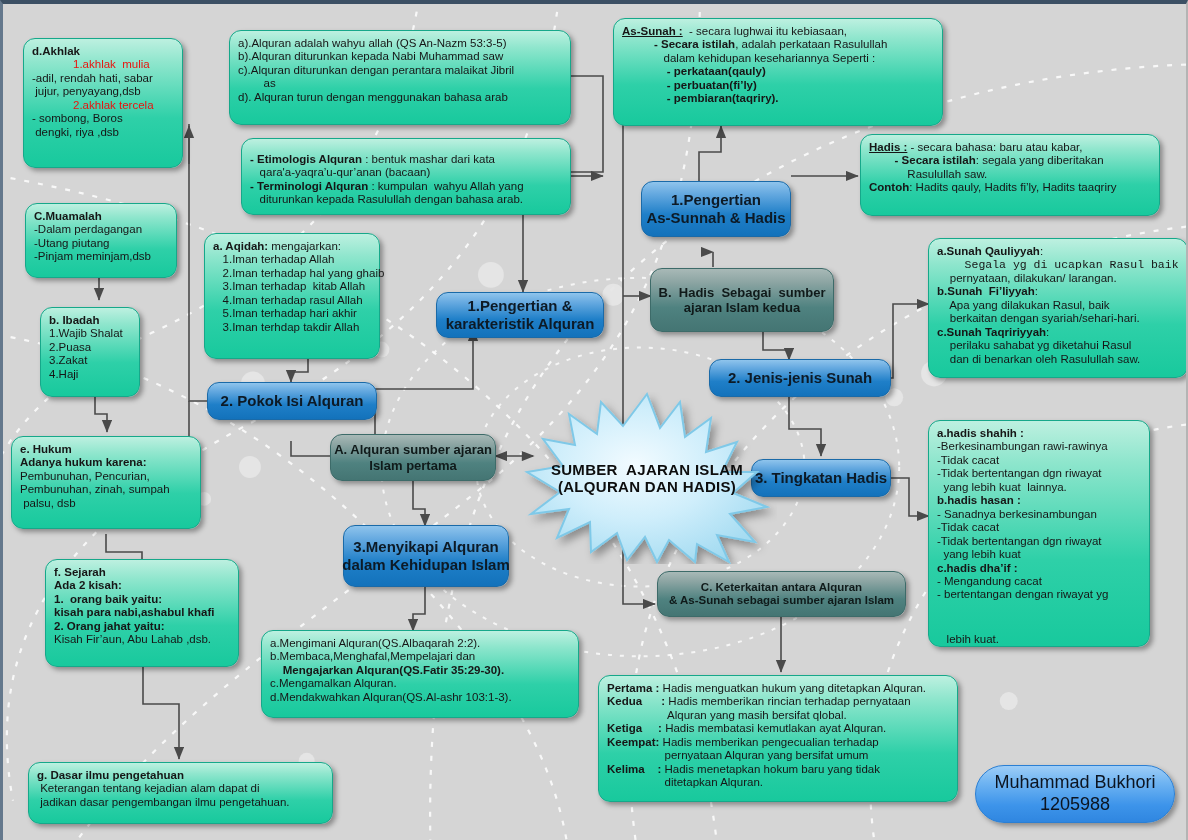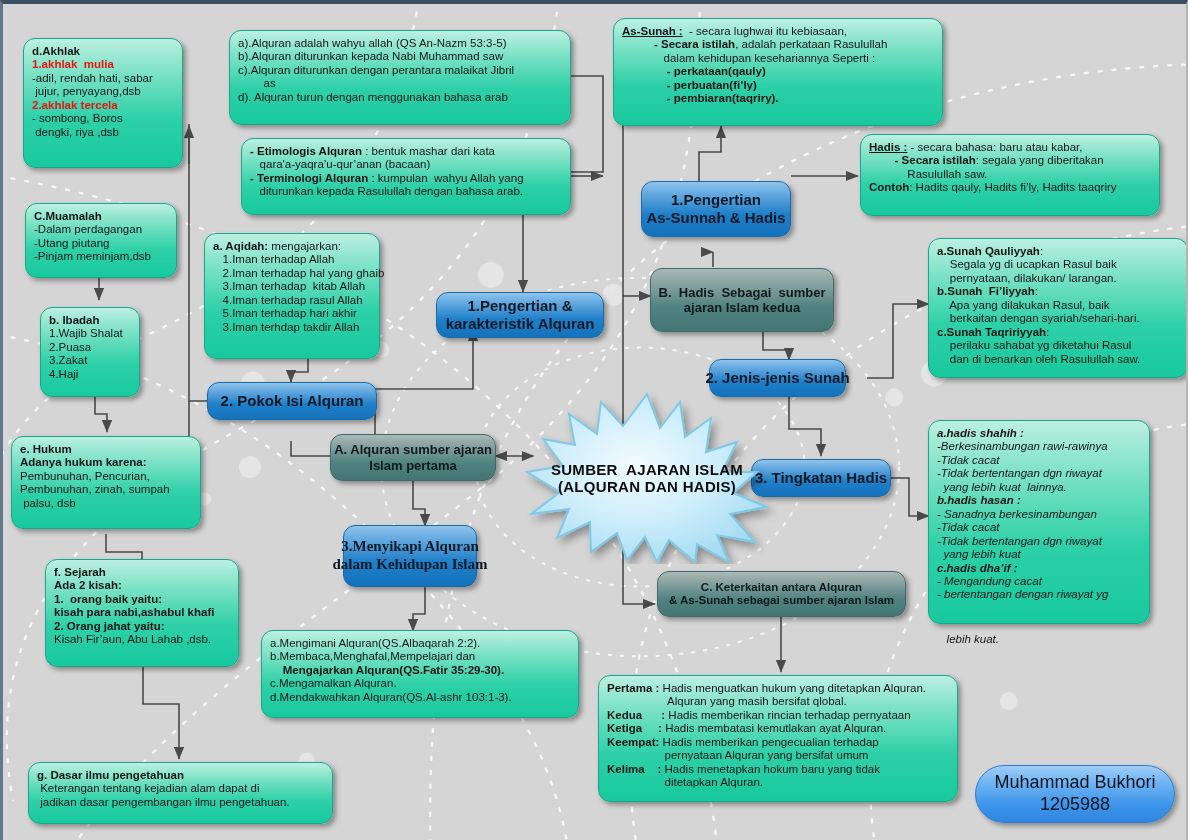"1.akhlak mulia" .teal .red { font-weight: bold -> normal; margin-left: none -> 41px }
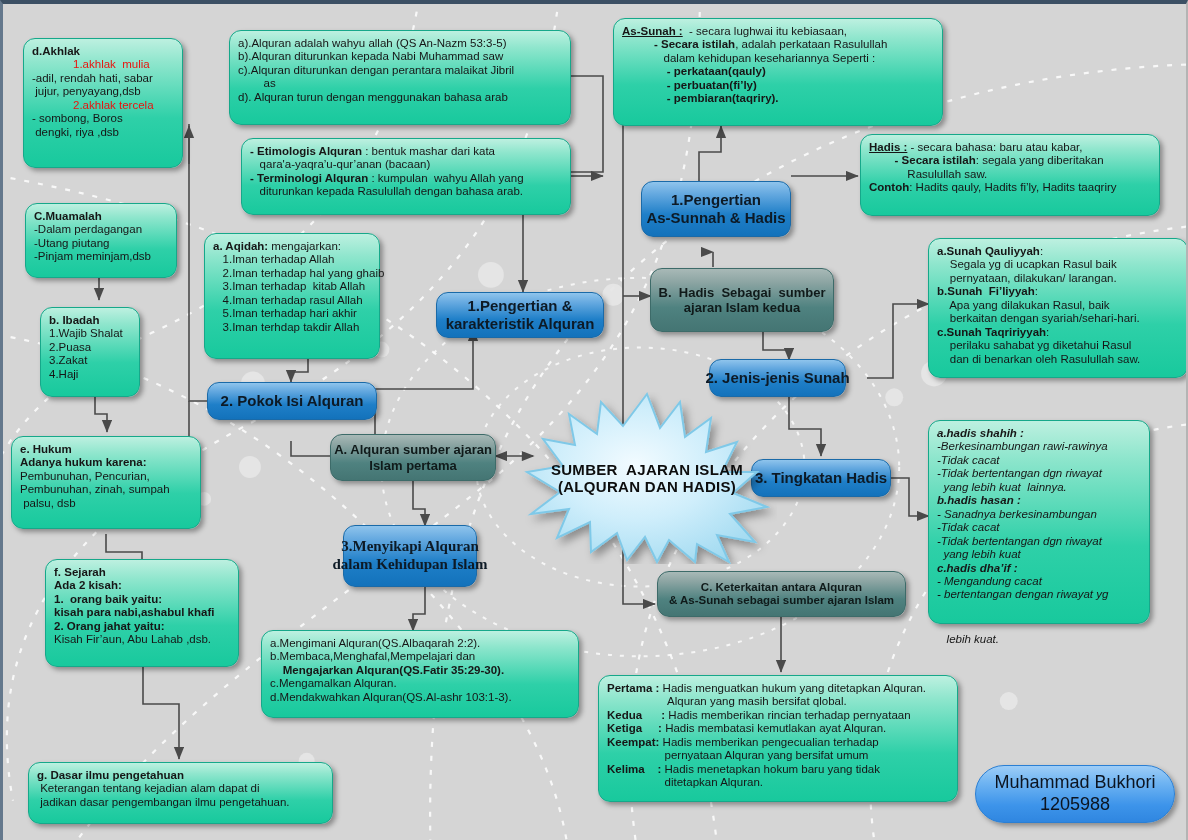"- Etimologis Alquran : bentuk" div { margin-top: none -> 8px }
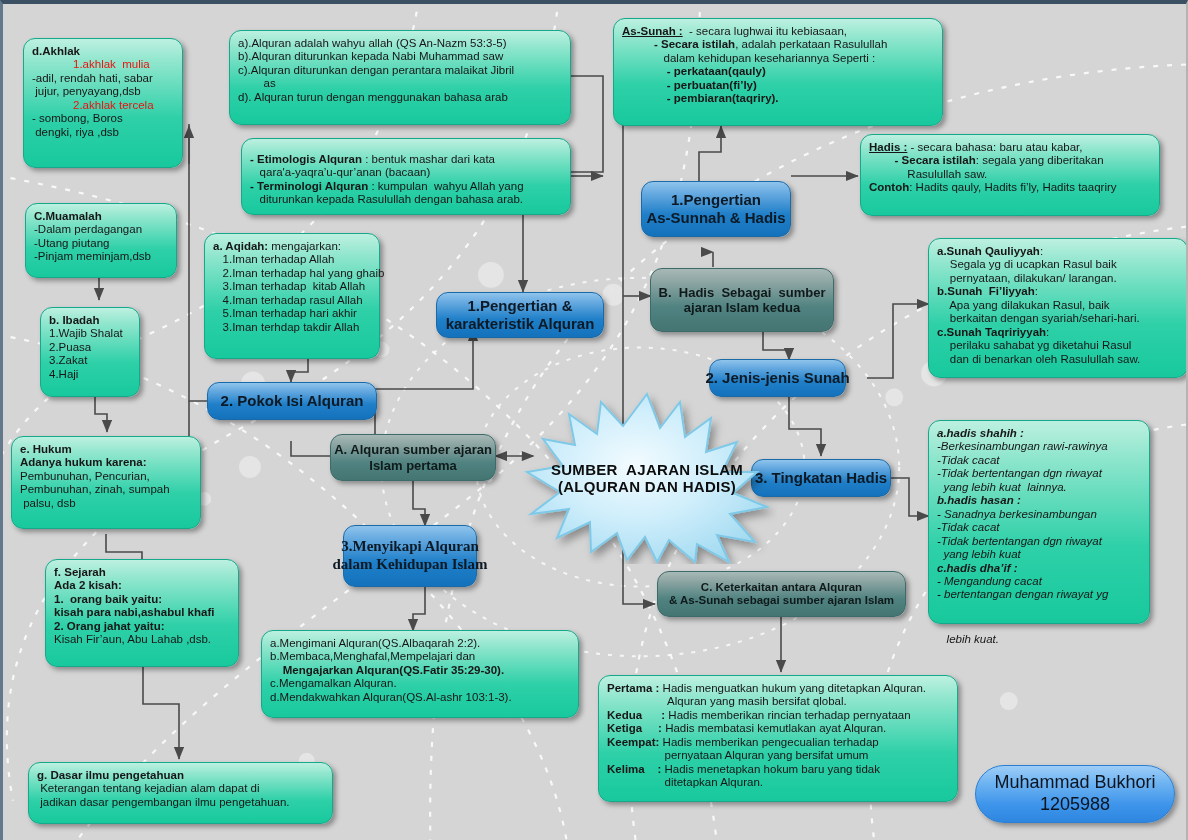"Segala yg di ucapkan Rasul" div { font-family: none -> Liberation Mono, monospace }
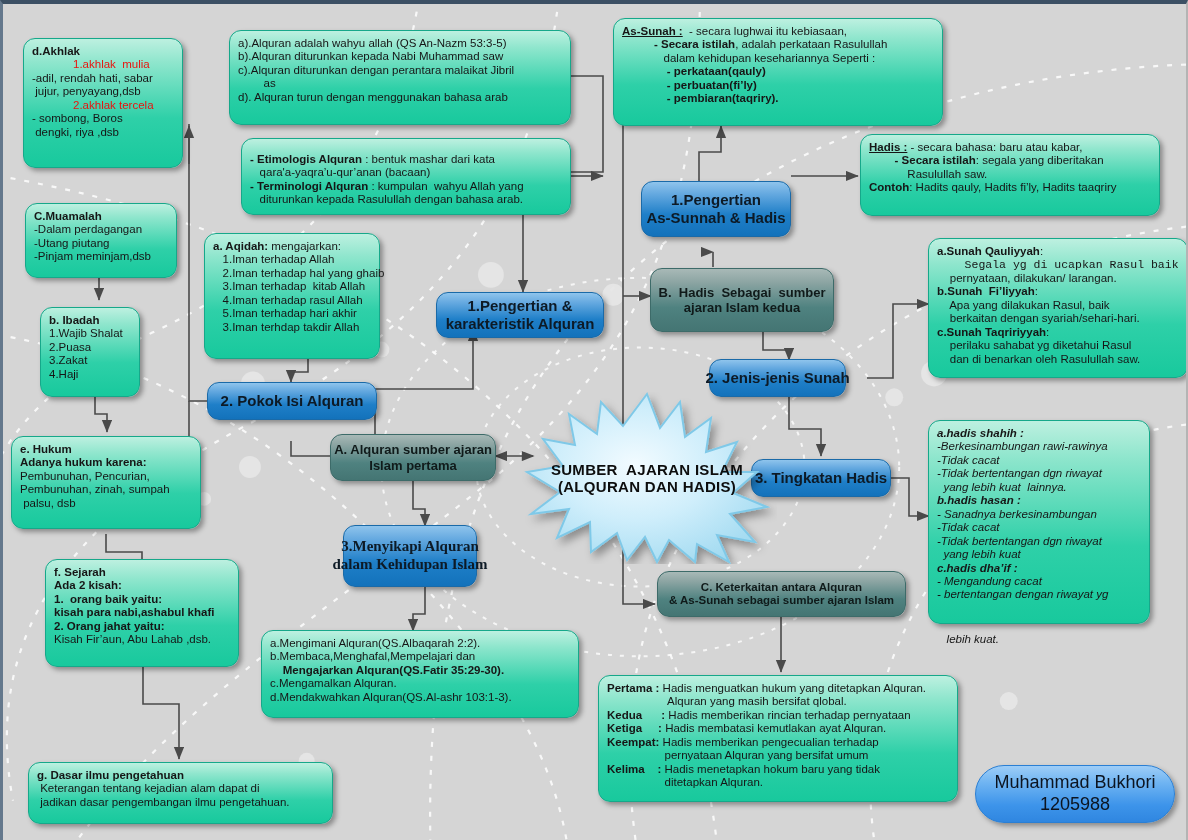"2. Jenis-jenis Sunah" div.node { width: 137px -> 182px }
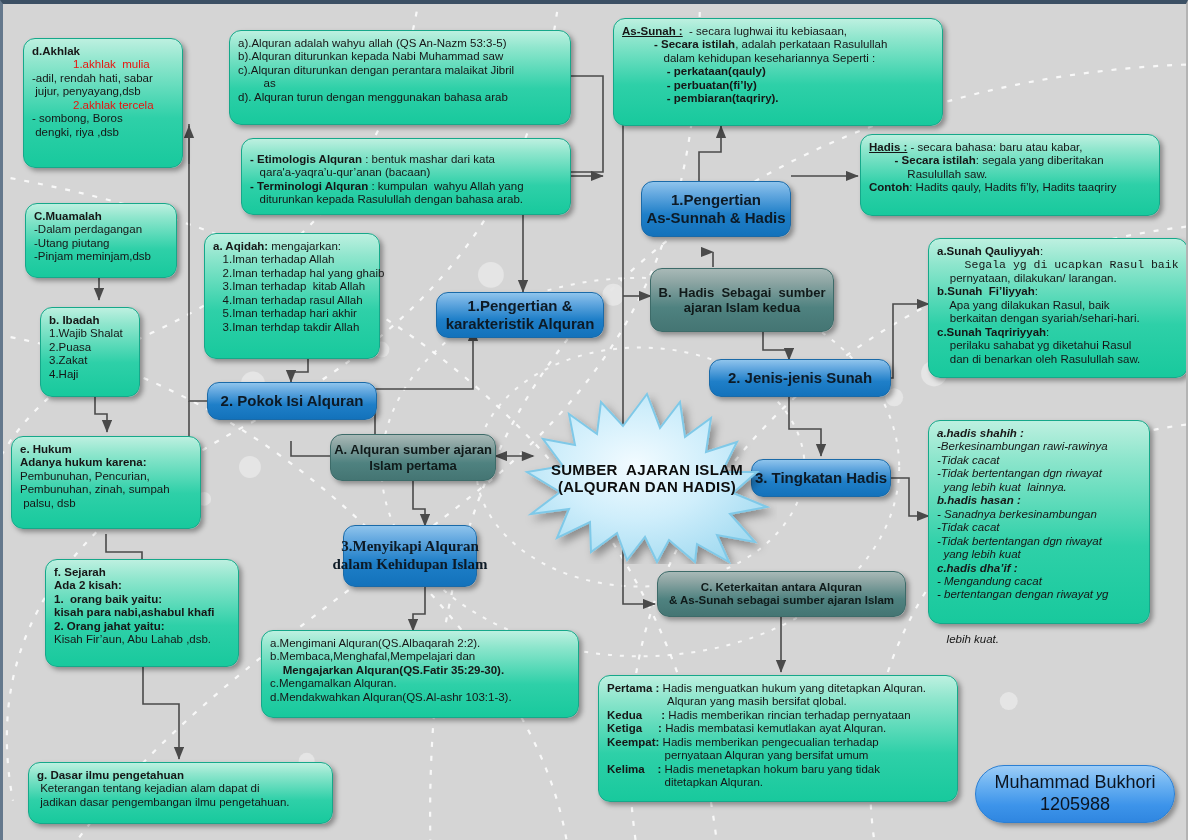"a.hadis shahih :" div.node { font-style: italic -> none; height: 204px -> 227px }
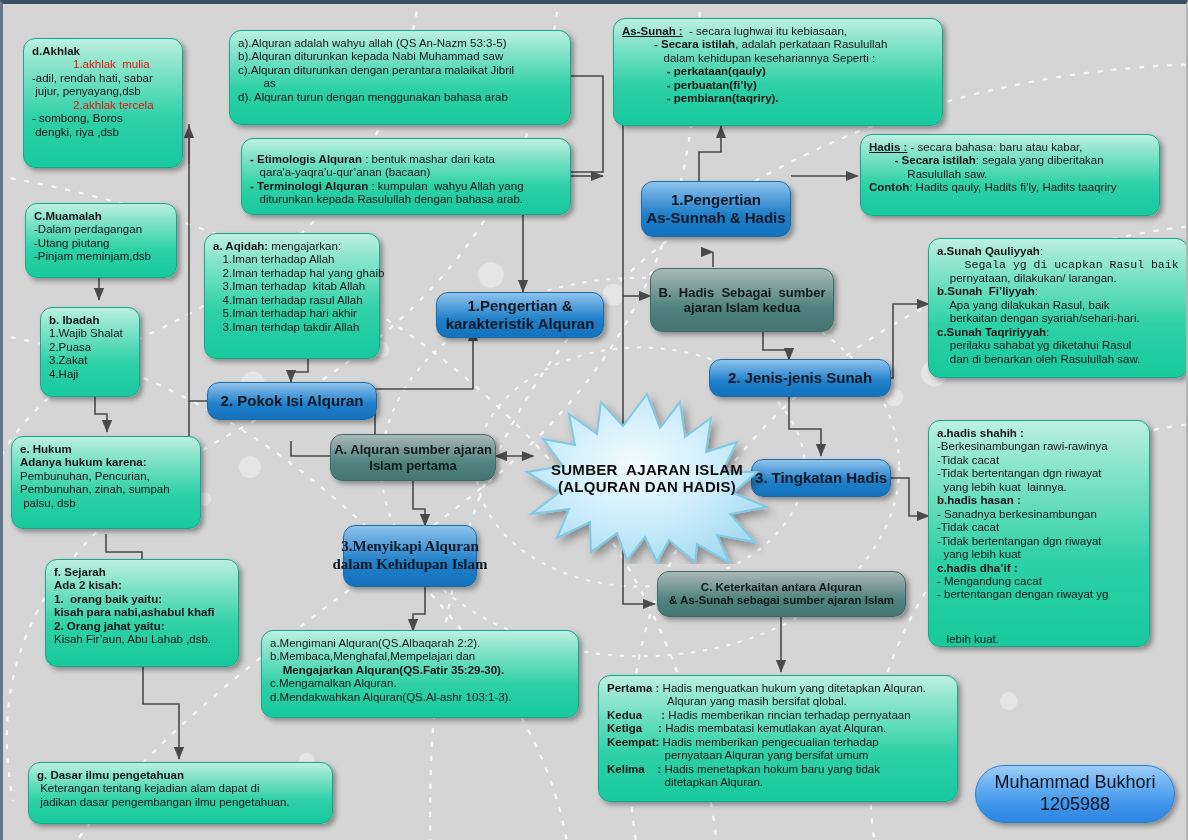"3.Menyikapi Alquran" div.node { font-family: Liberation Serif, serif -> none; width: 134px -> 166px }
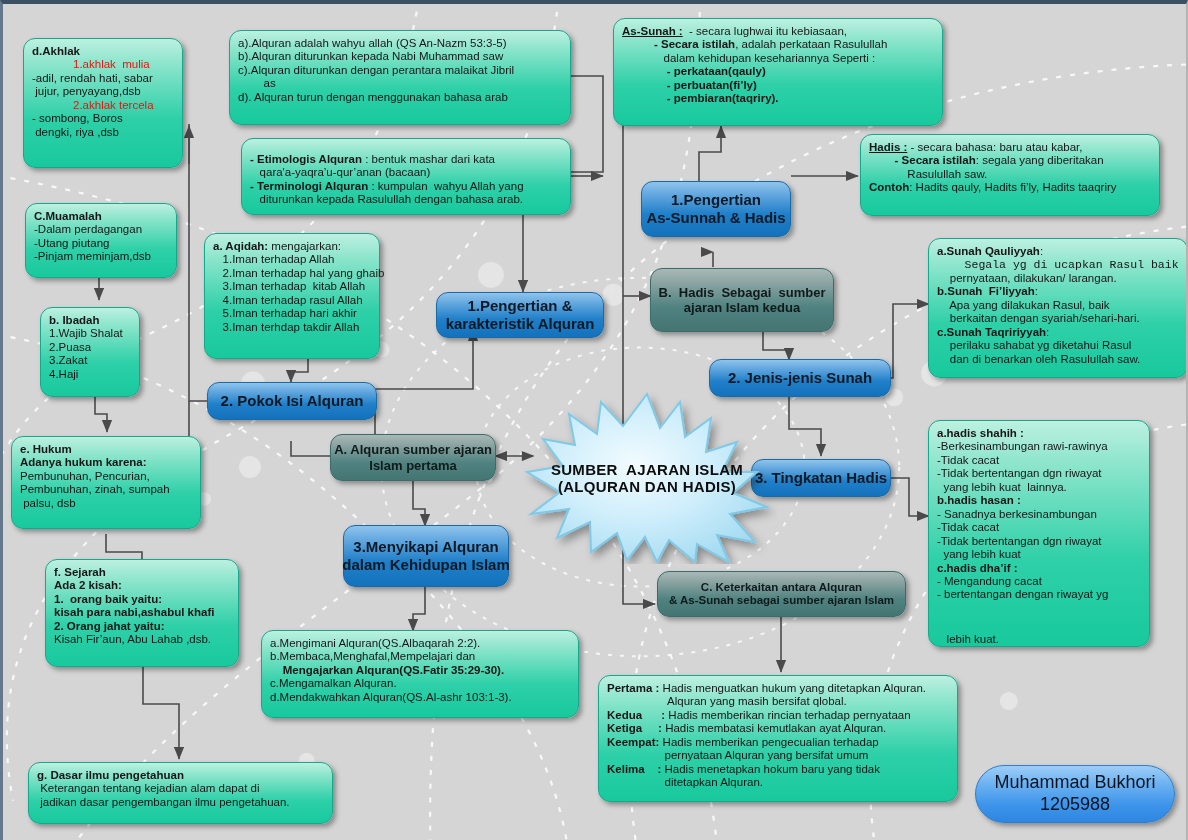"Alquran yang masih bersifat qlobal." div { order: before "Kedua : Hadis memberikan rincian" -> after "Kedua : Hadis memberikan rincian" }
